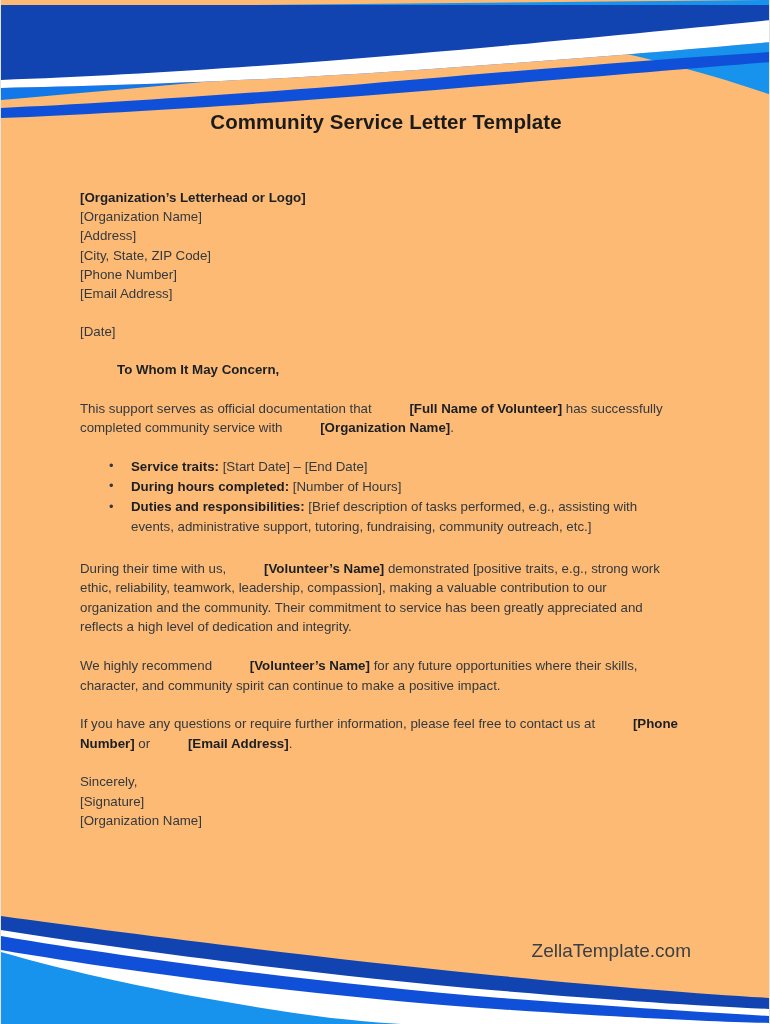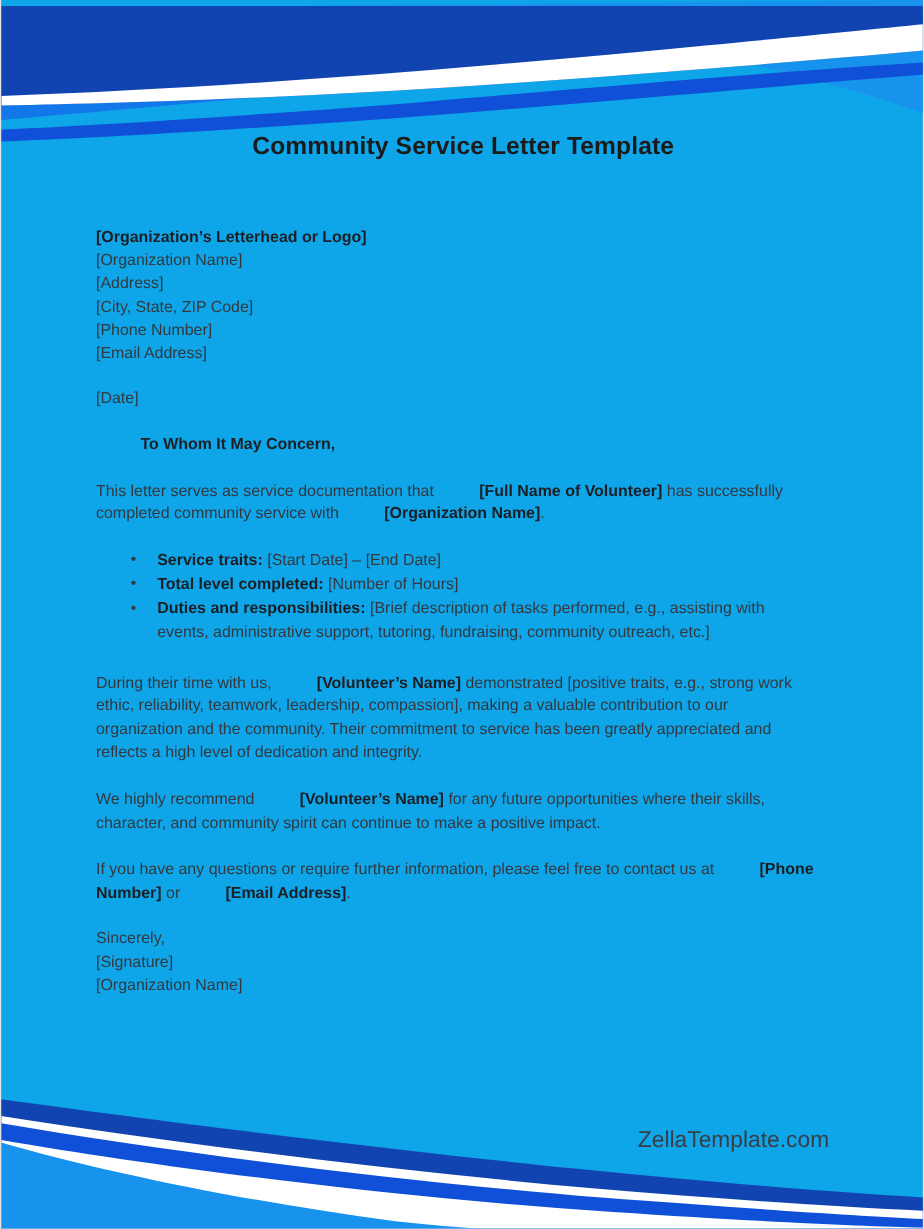"Community Service Letter Template" #page { background: #0ea5e9 -> #fdba74 }
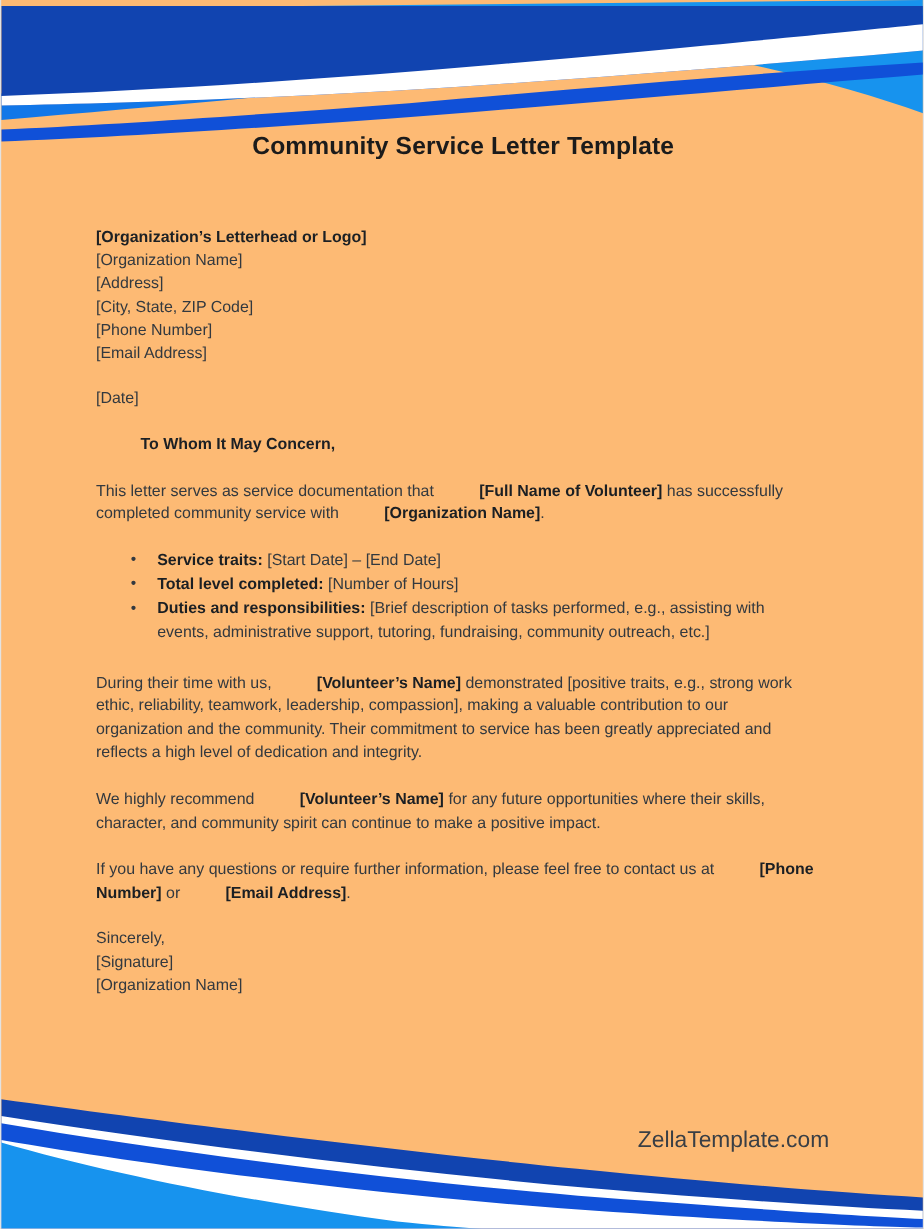"This letter serves as service" span { text: letter serves as service -> support serves as official }
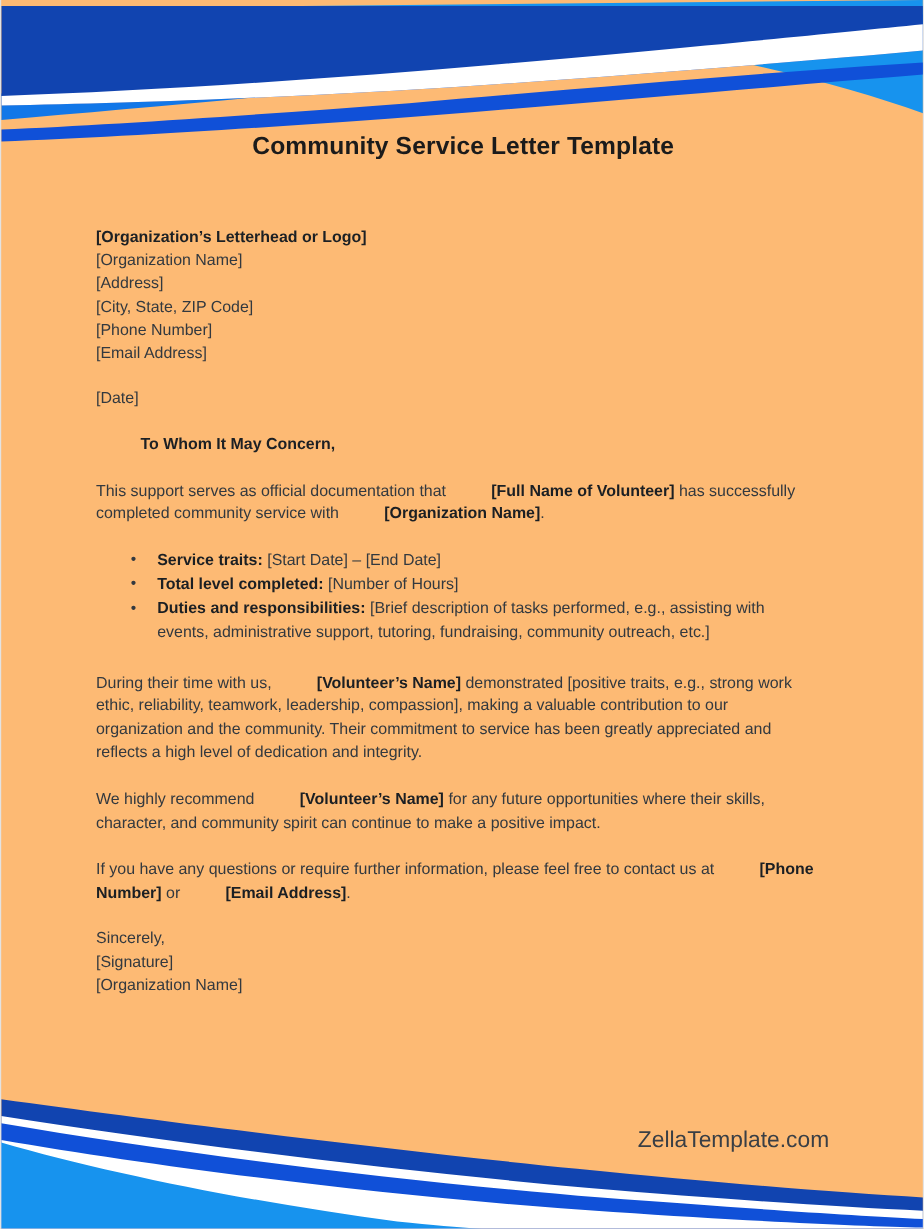"Total level completed:" b { text: Total level -> During hours }
